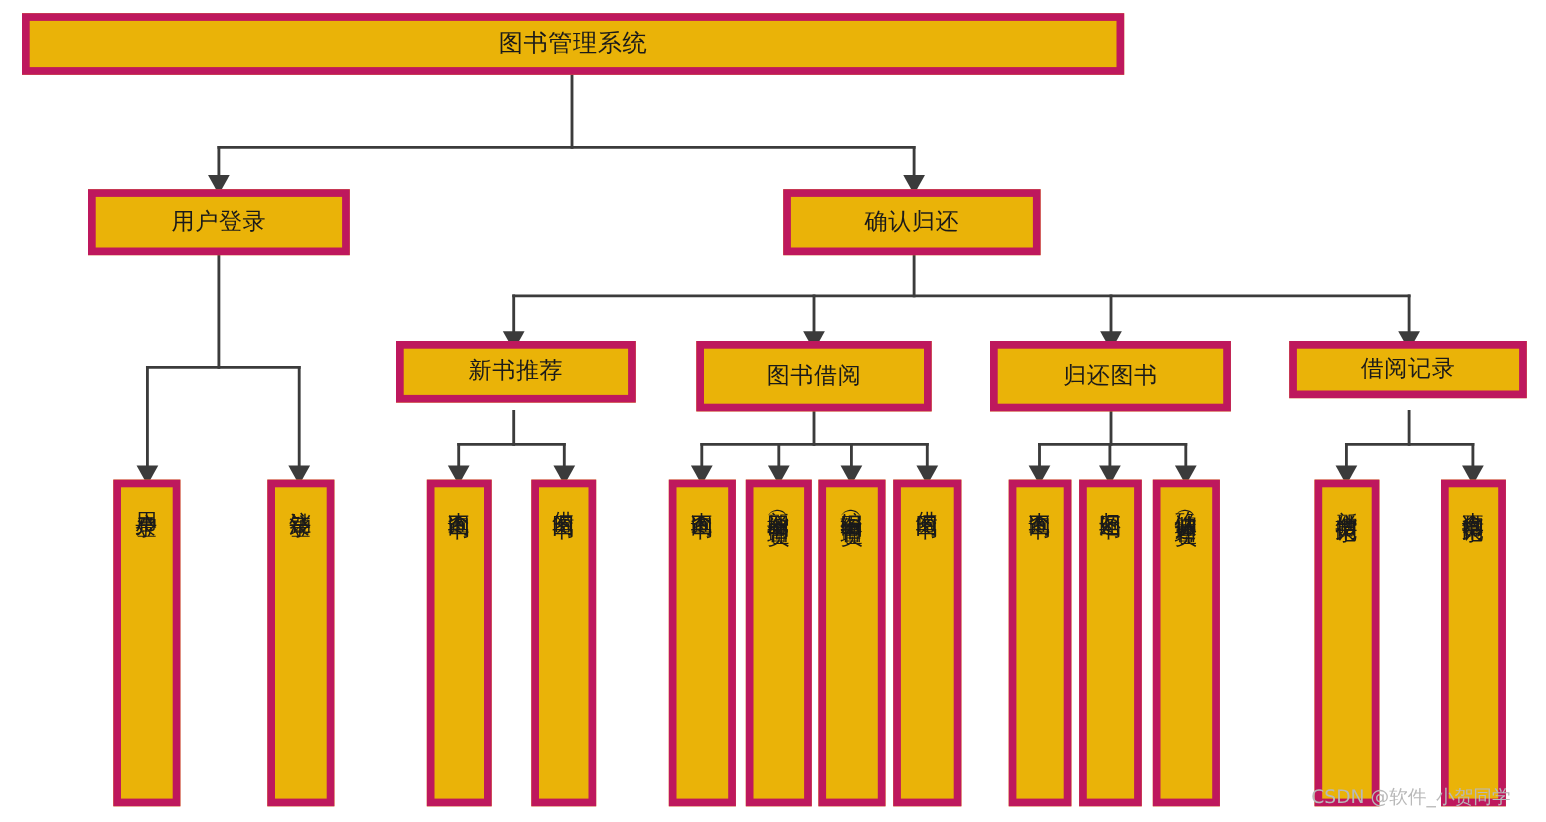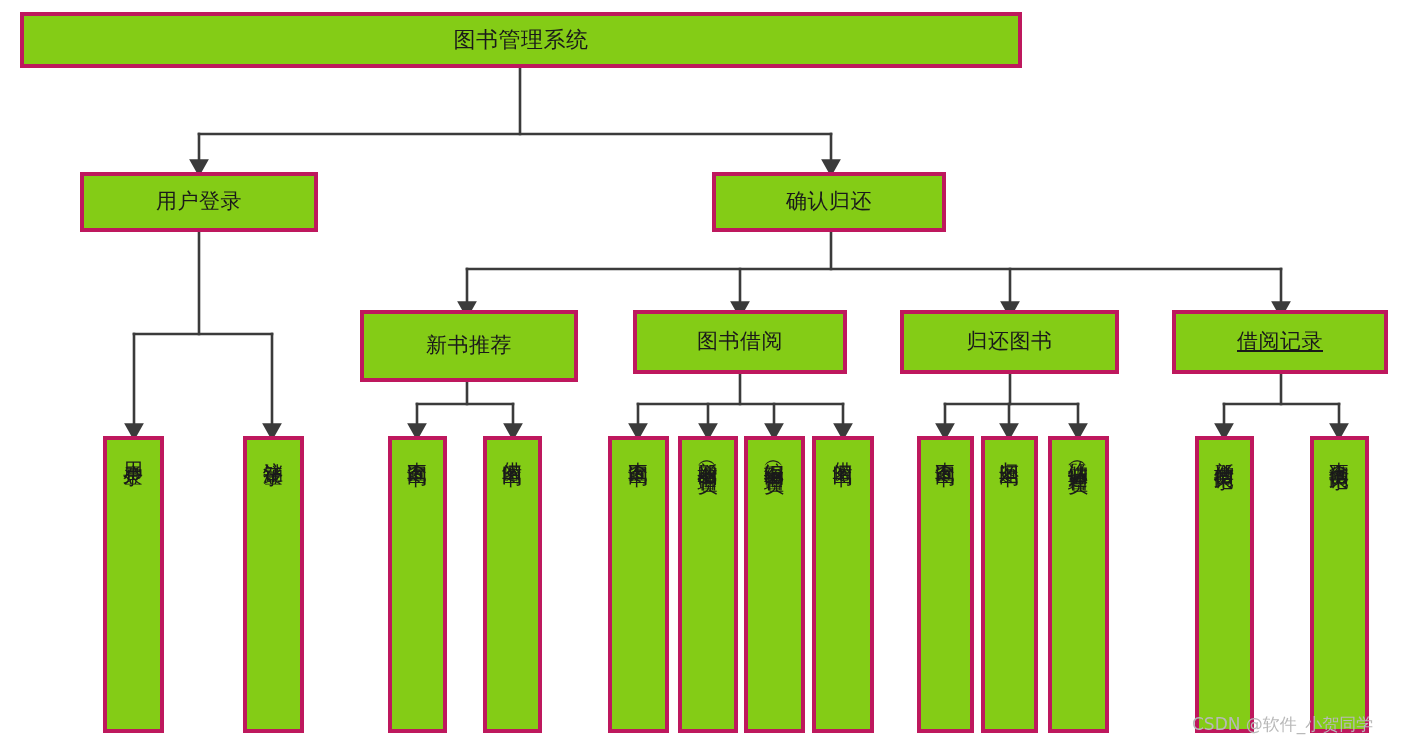"图书管理系统" .node { background: #84cc16 -> #eab308; border: 4px solid #be185d -> 7px solid #be185d }
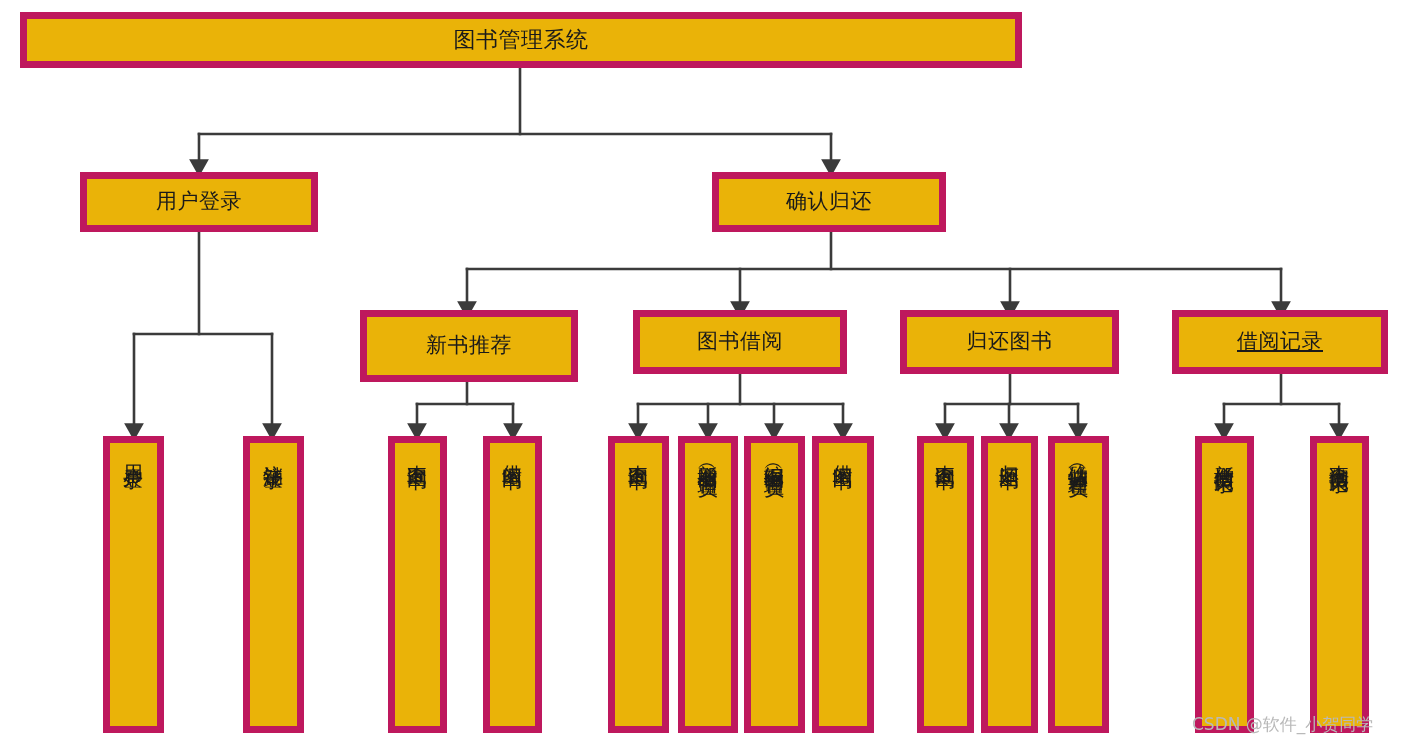"新书推荐" div.node { height: 72px -> 56px }
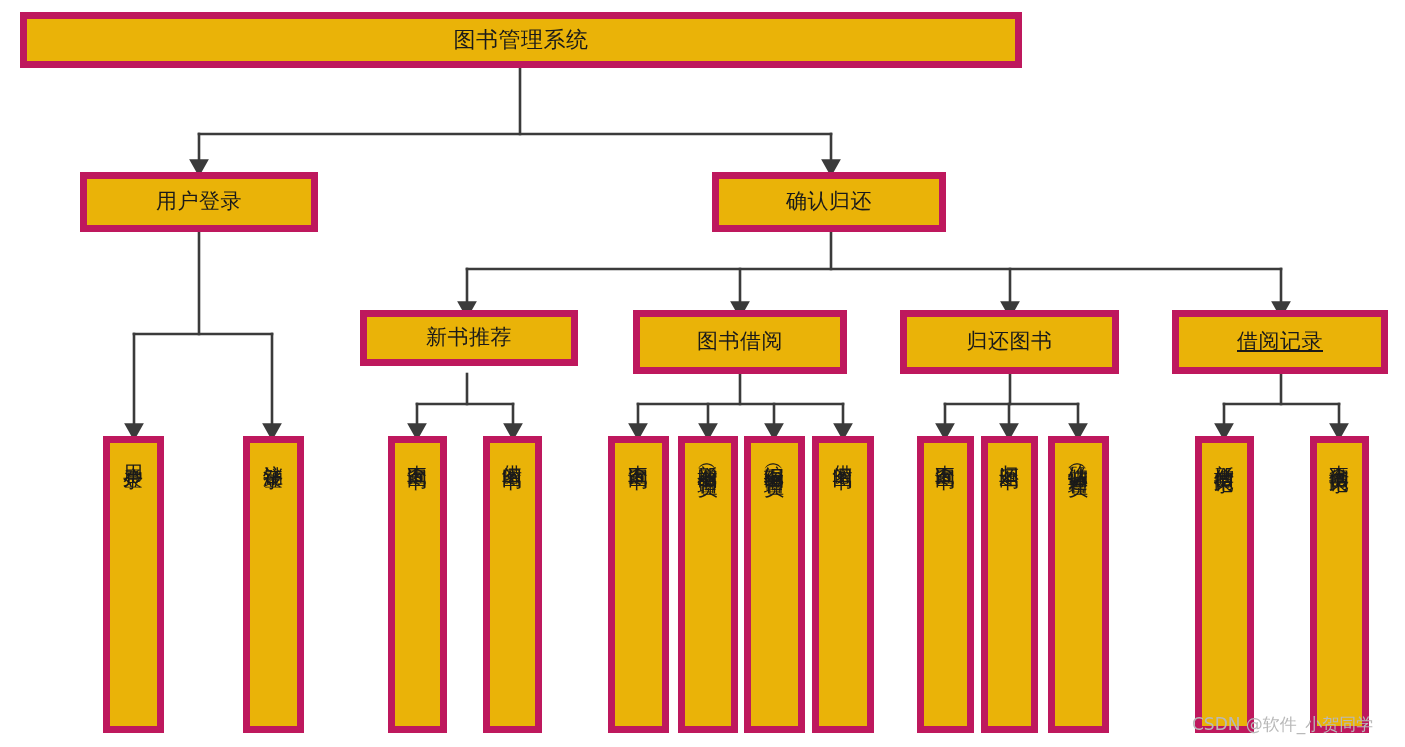"借阅记录" div.node { height: 64px -> 52px; text-decoration: underline -> none }
